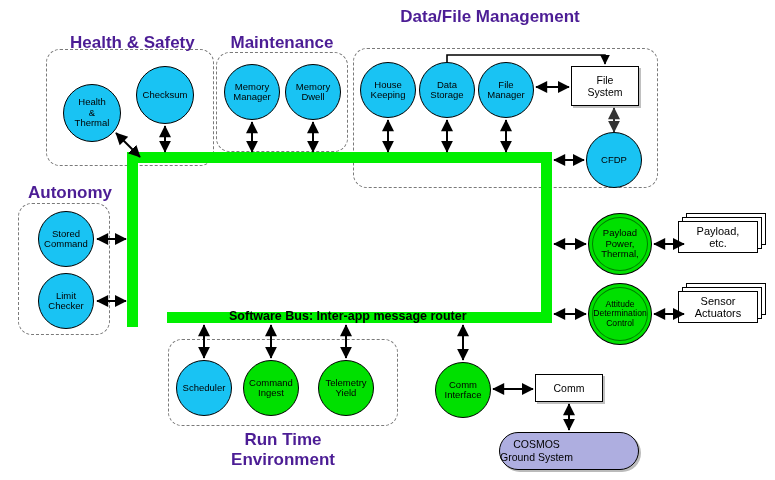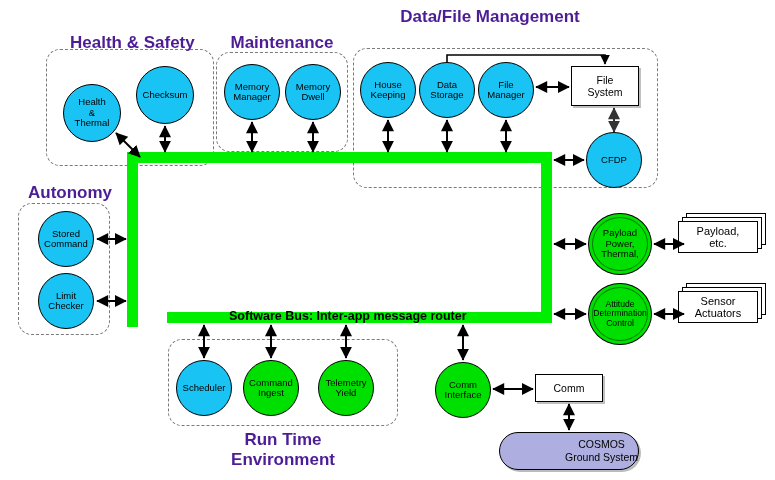"COSMOS" .ground { justify-content: flex-end -> flex-start }
